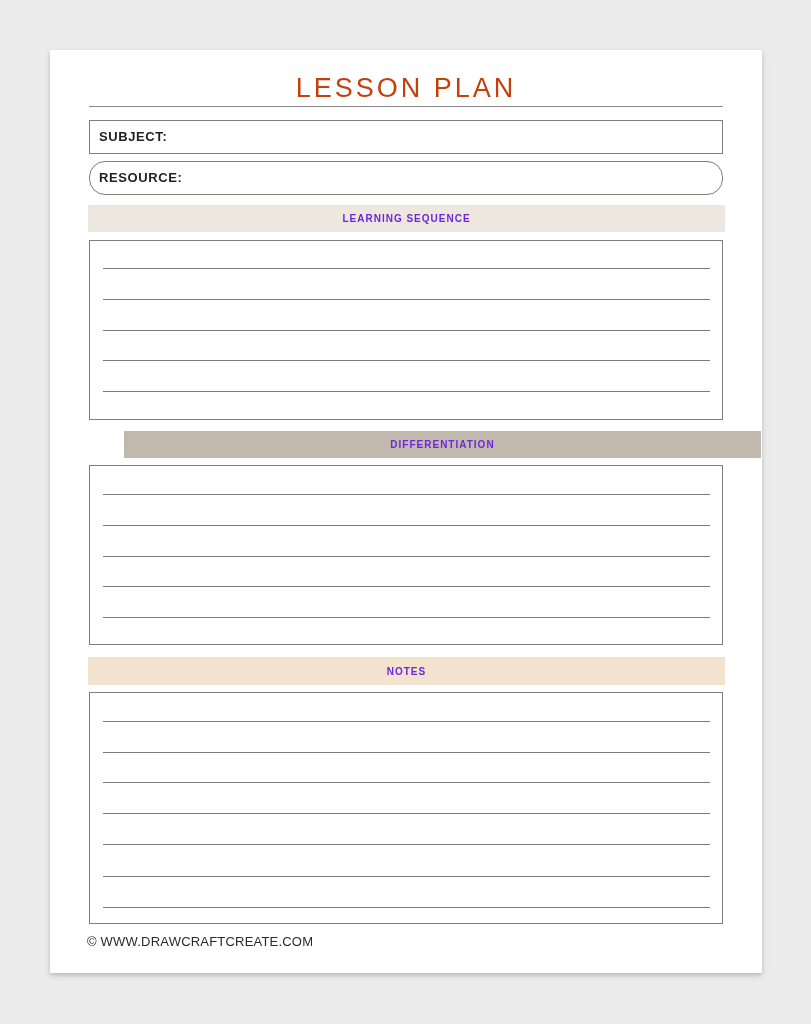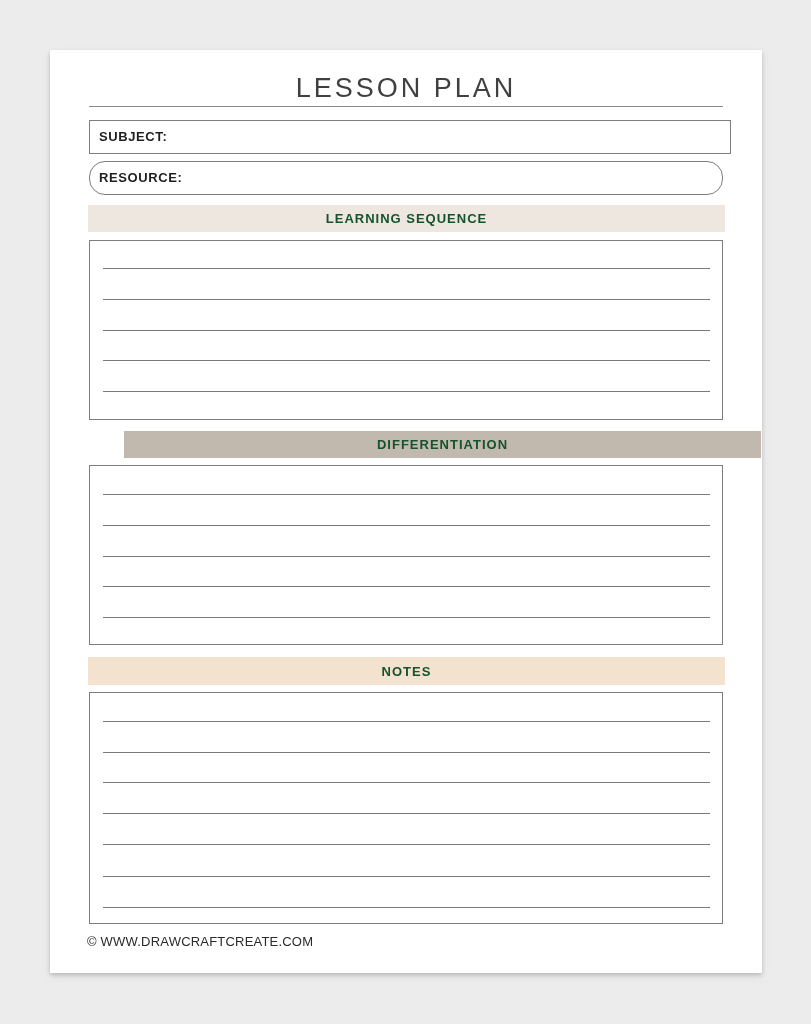"LESSON PLAN" .title { color: #404040 -> #c2410c }
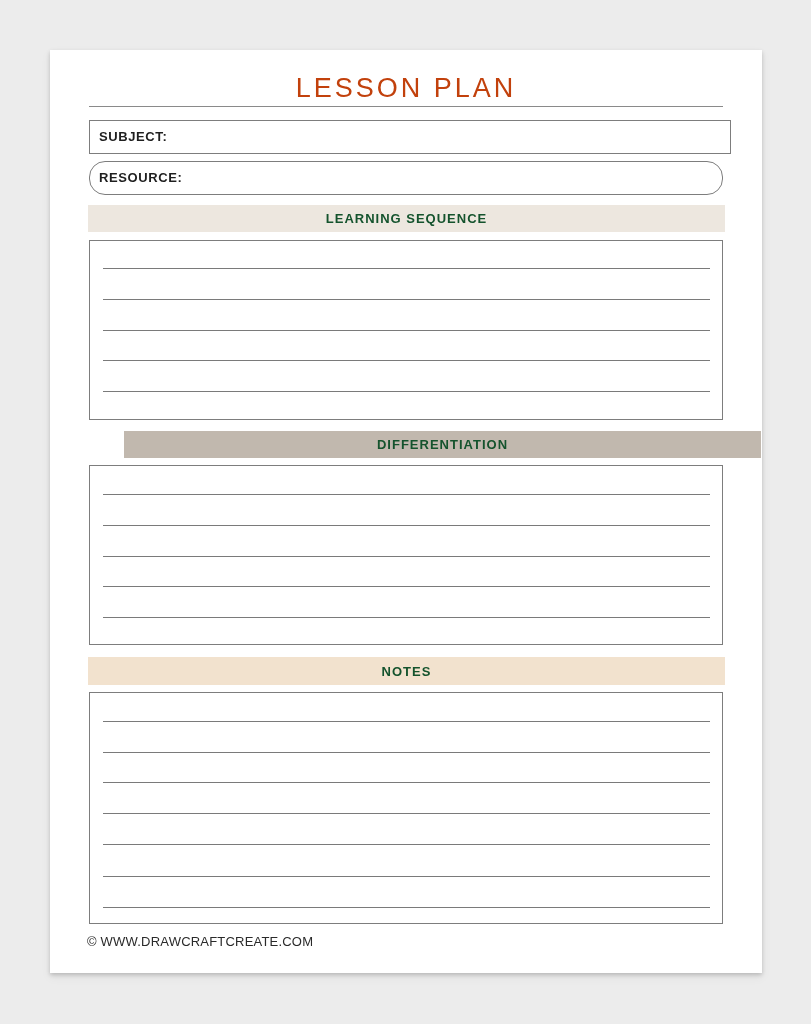"SUBJECT:" div.field-box { padding-left: 8px -> none }
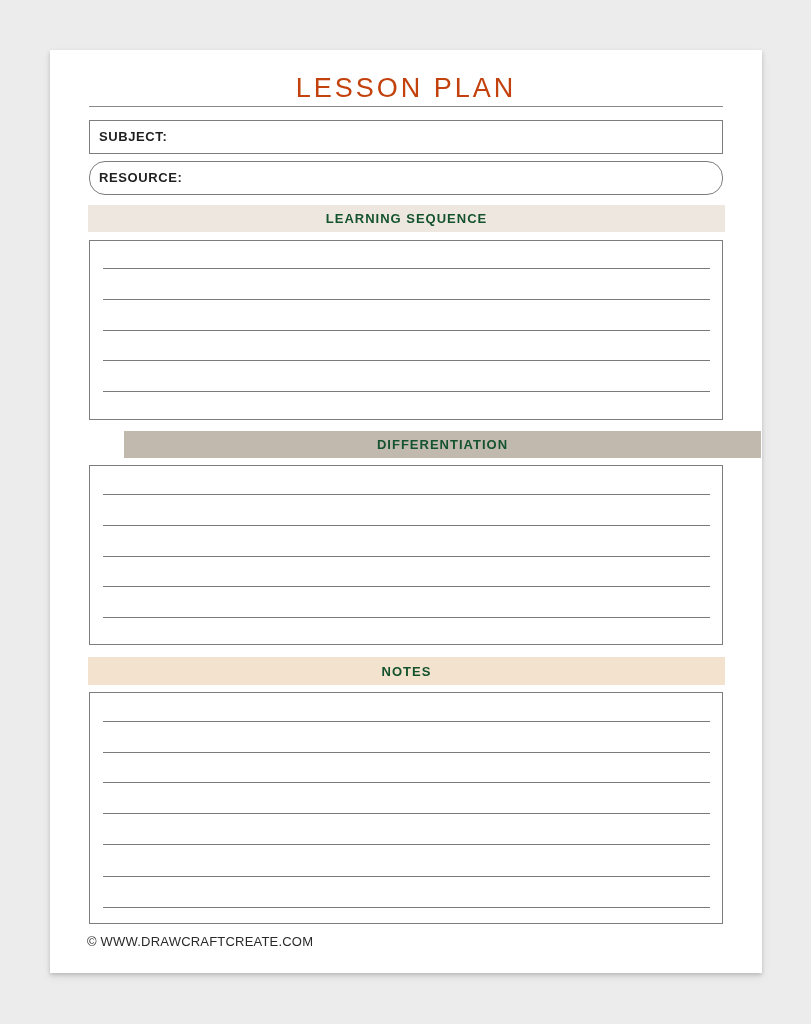"LEARNING SEQUENCE" .section-band { color: #14532d -> #6d28d9; font-size: 13px -> 10px }
